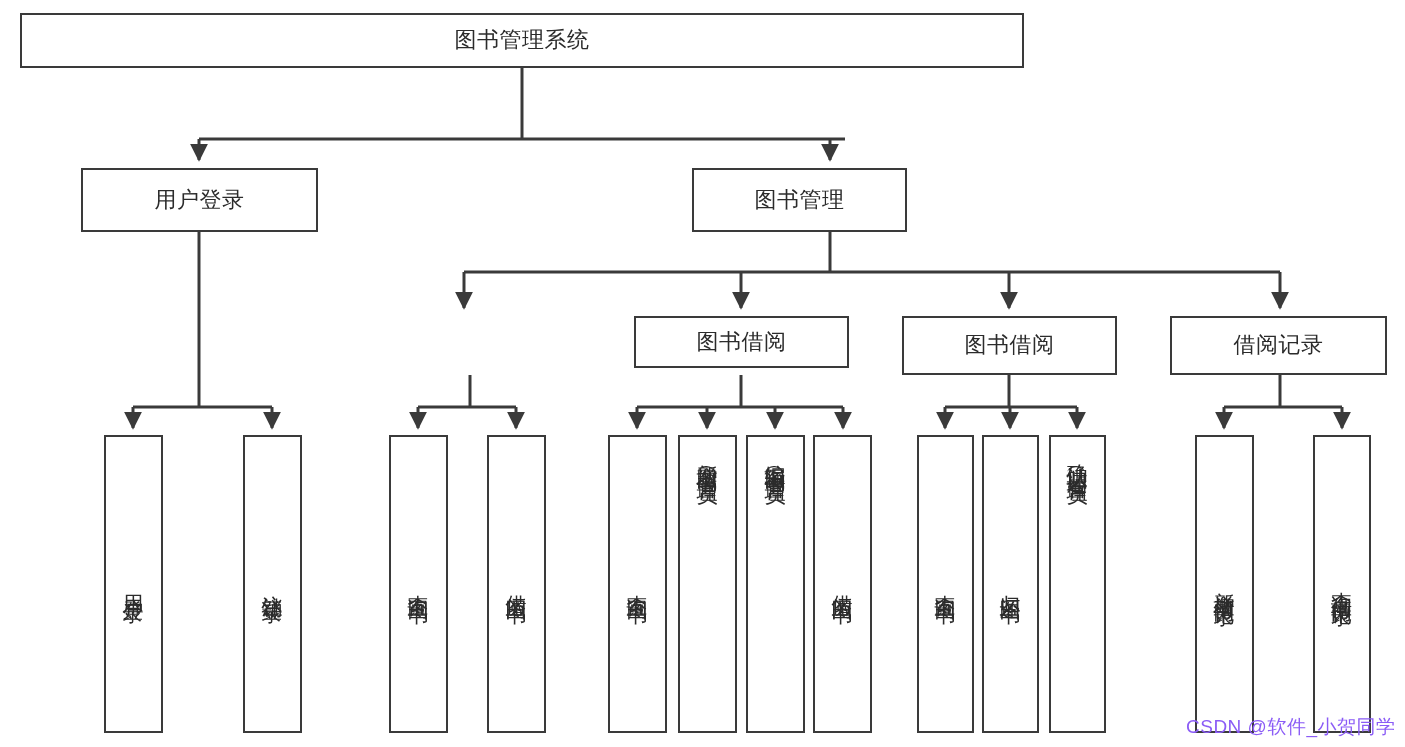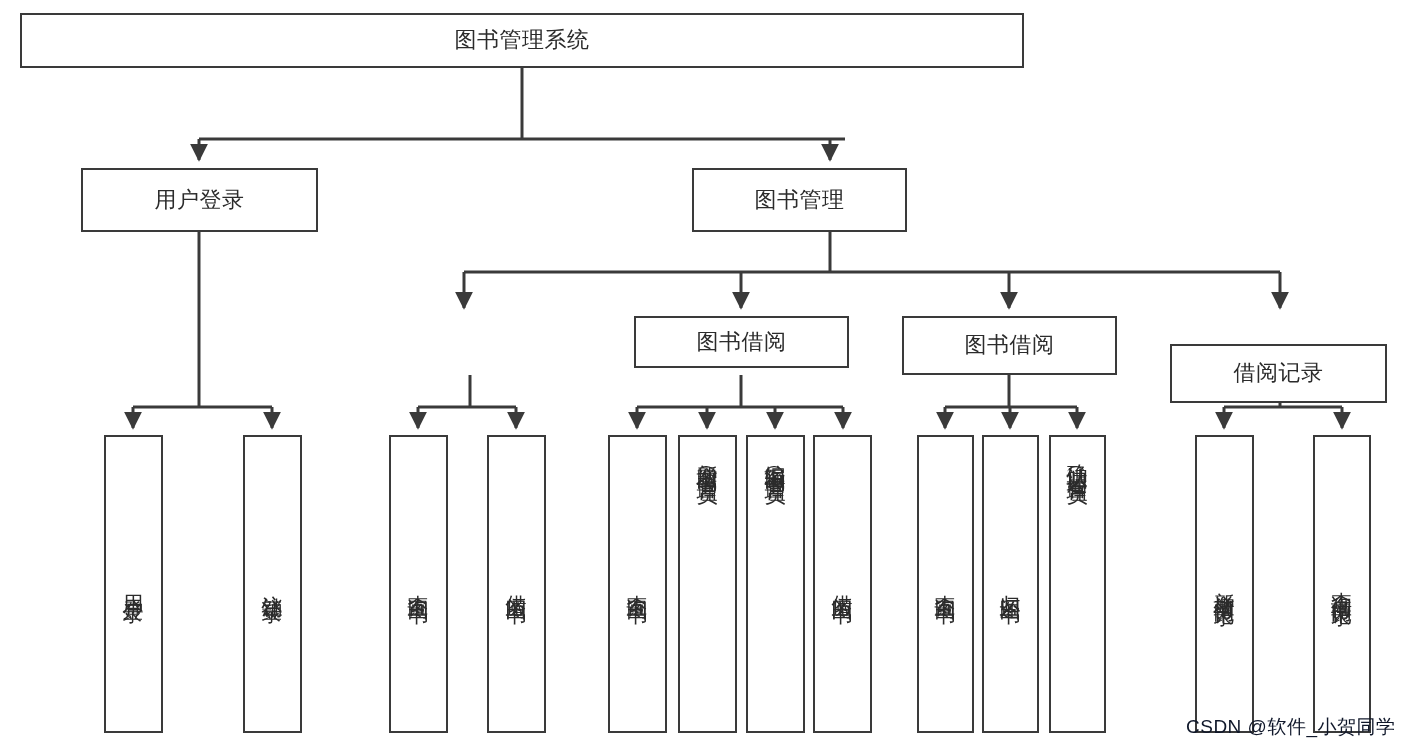"借阅记录" div.node { margin-top: 28px -> none }
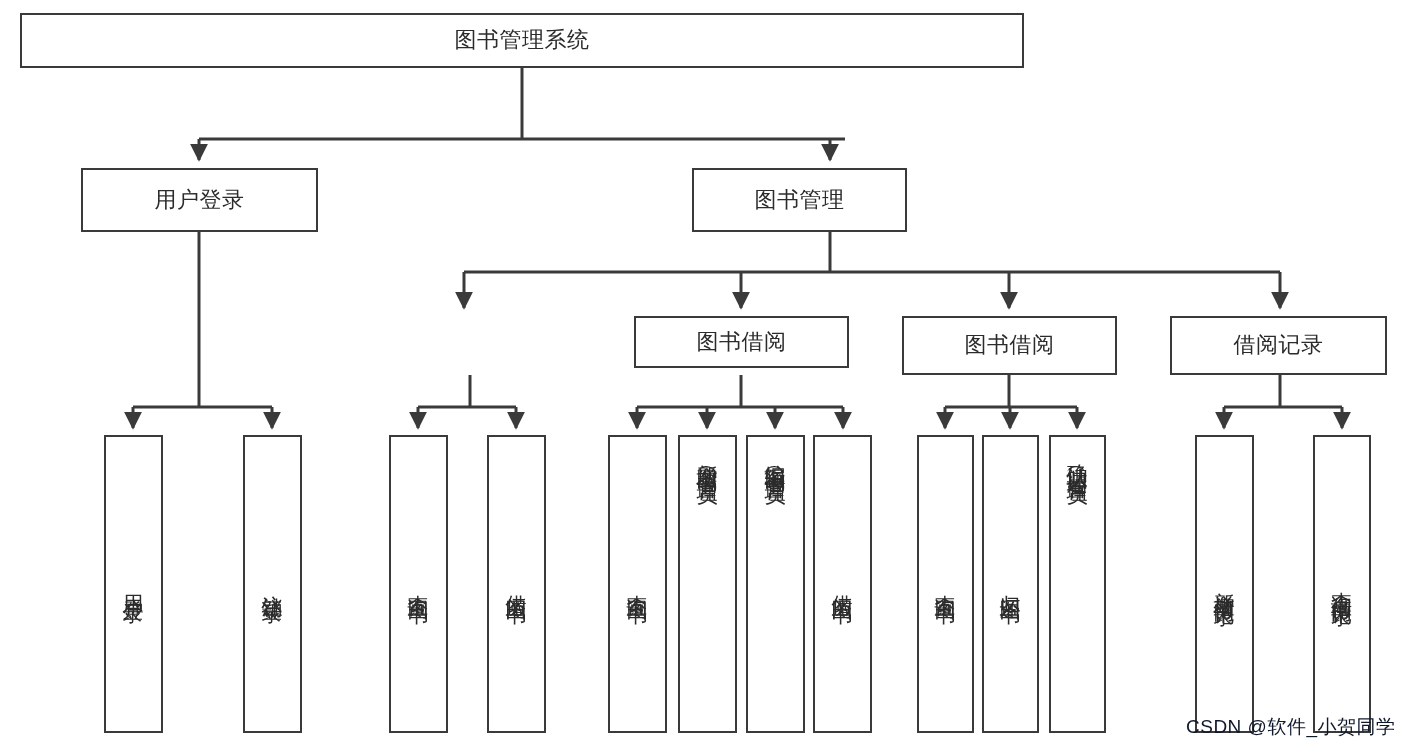"CSDN @软件_小贺同学" .watermark { color: #0f172a -> #8b5cf6 }
